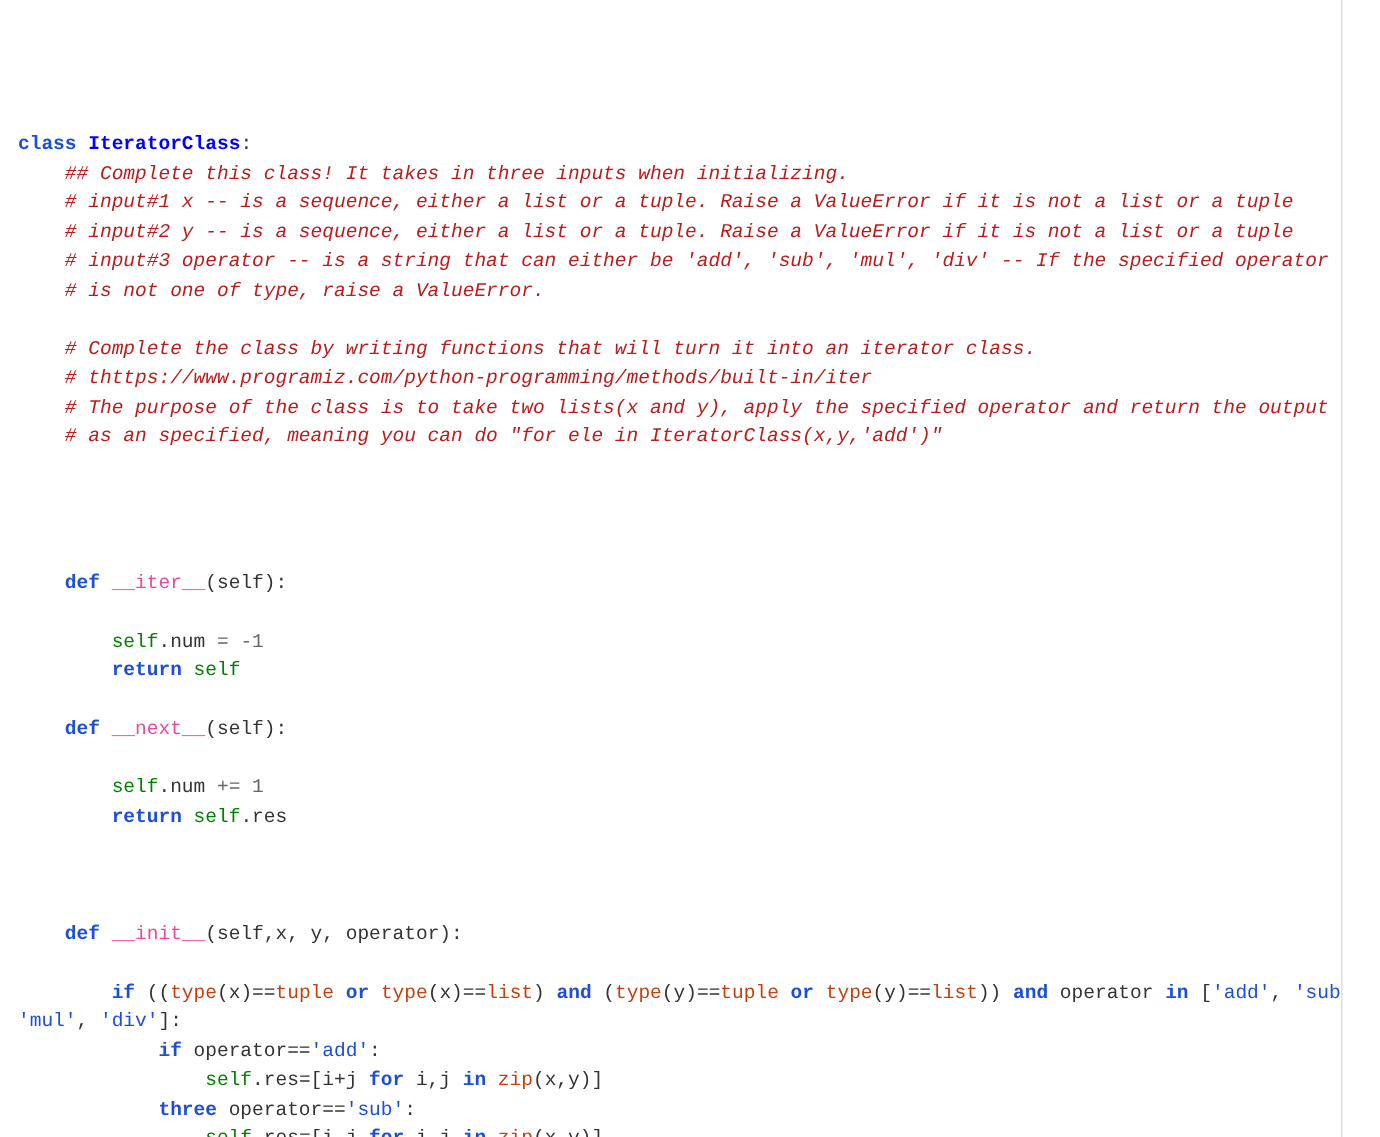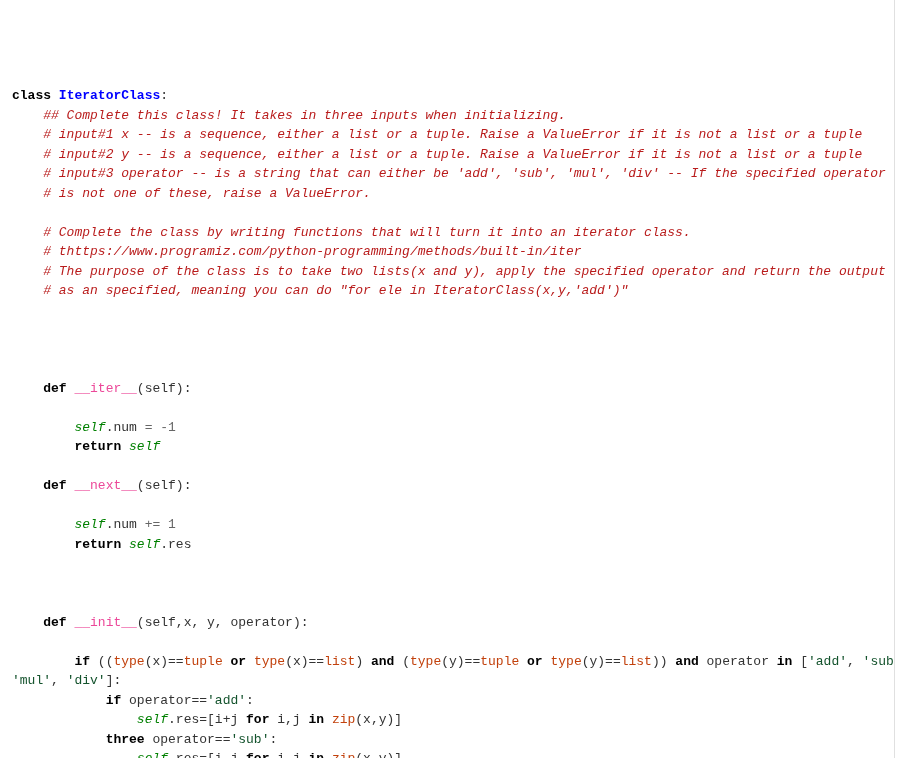"class" .kw { color: #000000 -> #1d4ed8 }
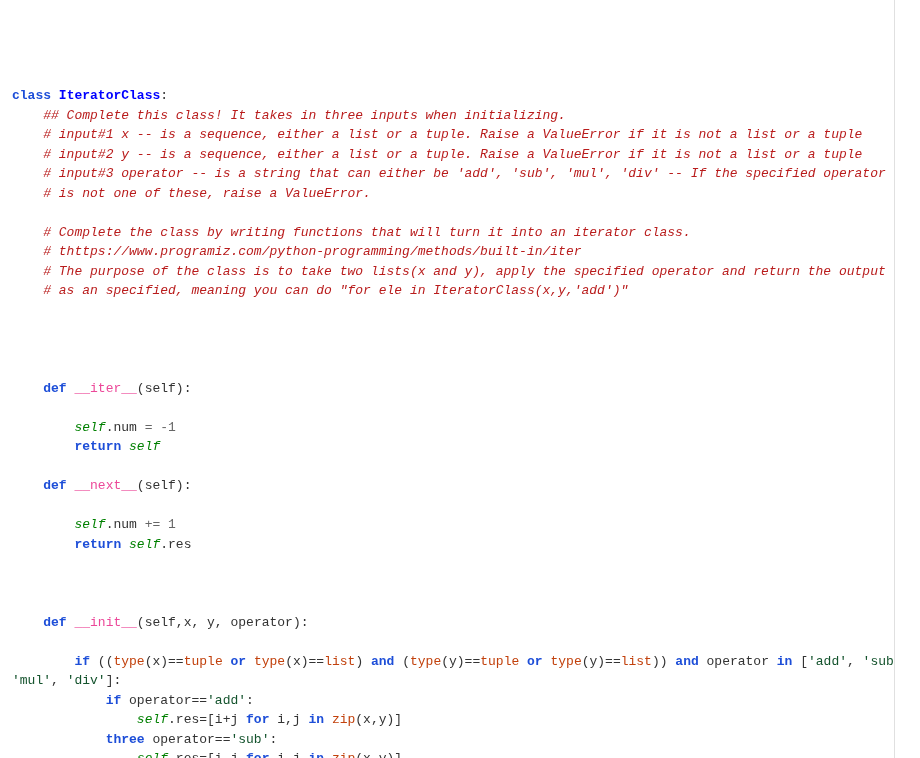"# is not one of" span.cm { text: these -> type }
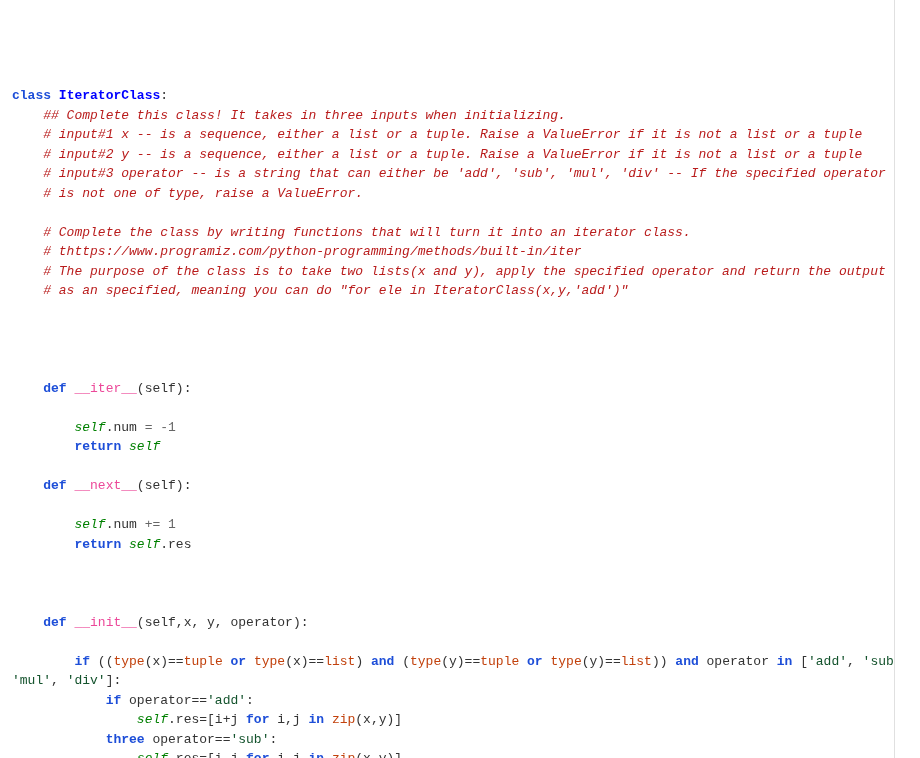"self" .self { font-style: italic -> none }
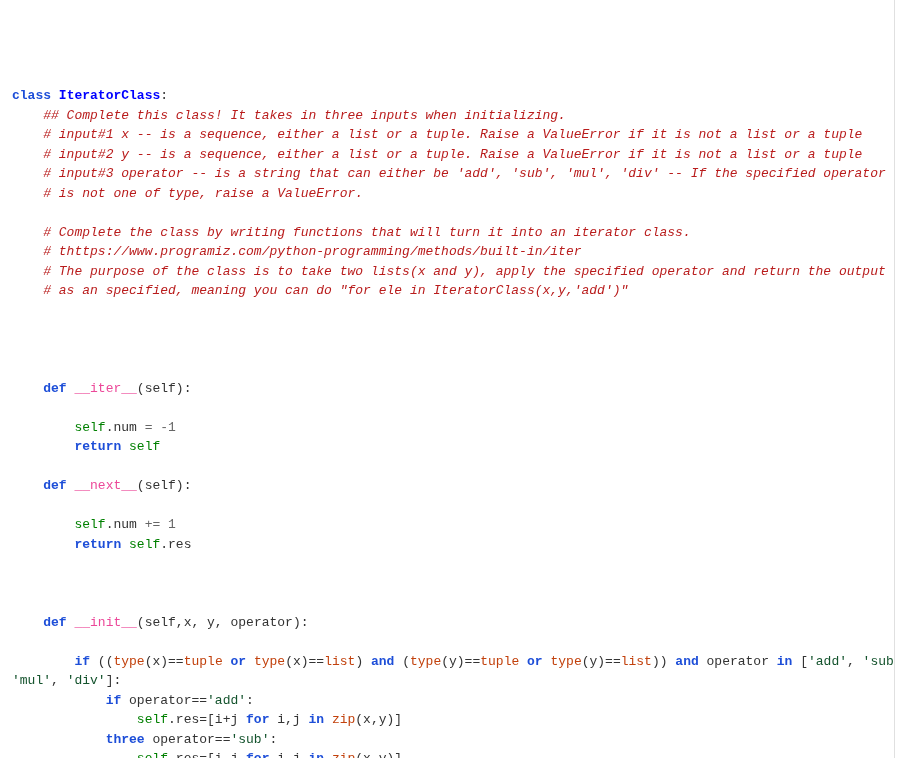"'add'" .str { color: #14532d -> #1d4ed8 }
